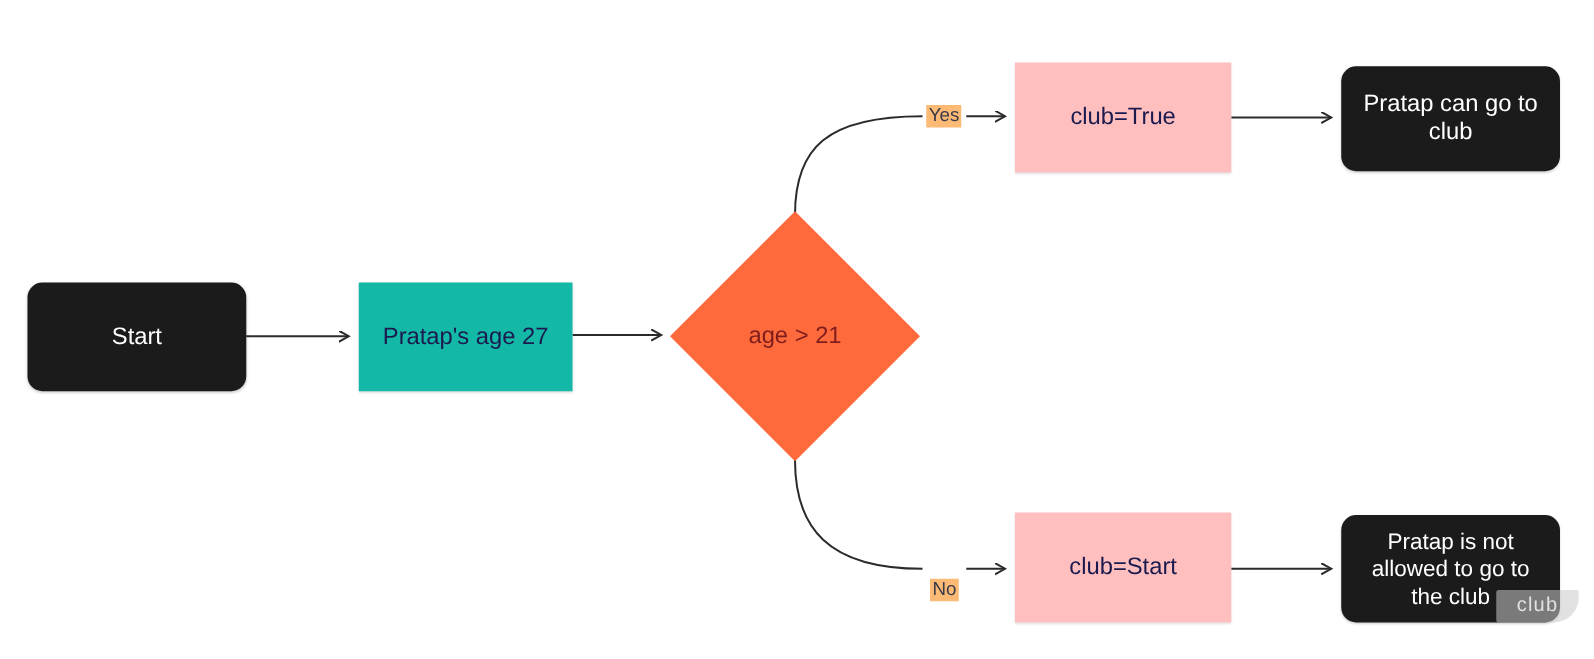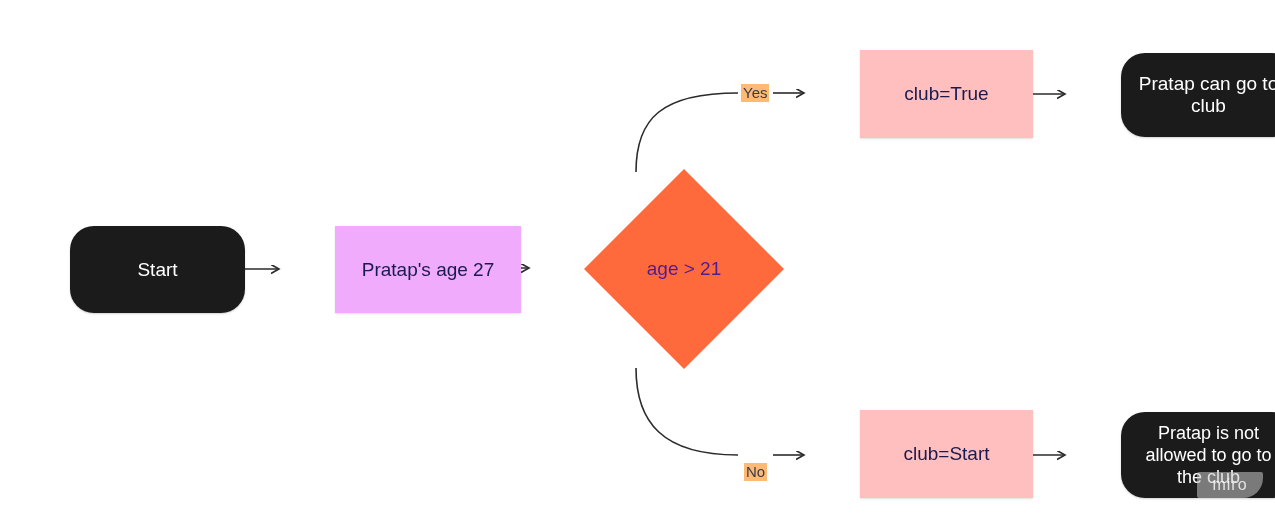"club=True" .node { margin-left: 48px -> none }
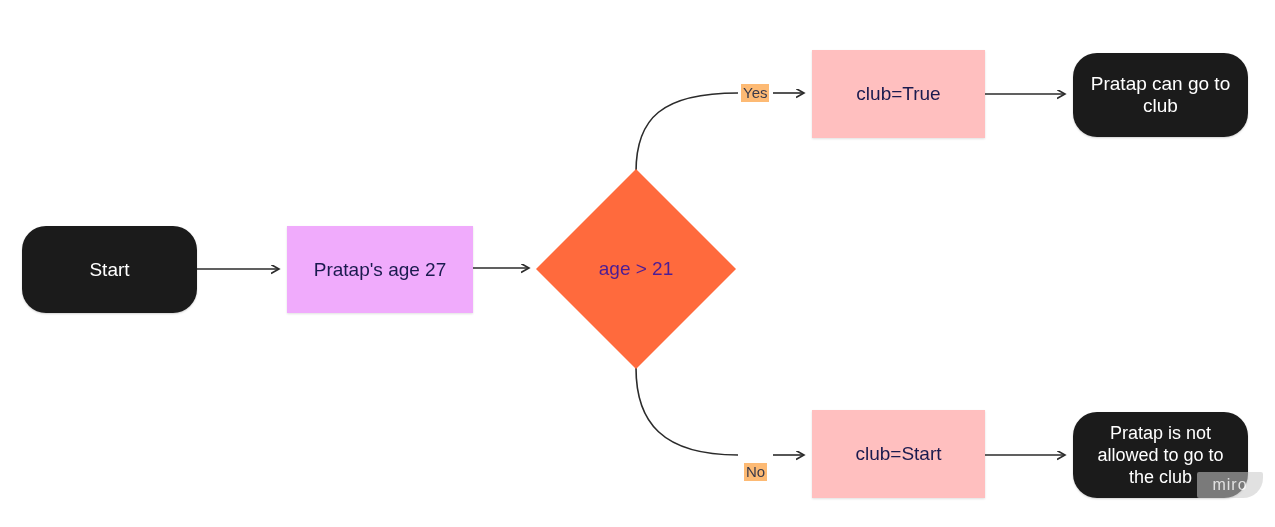"Pratap can go to club" .node-terminal { border-radius: 24px -> 12px }
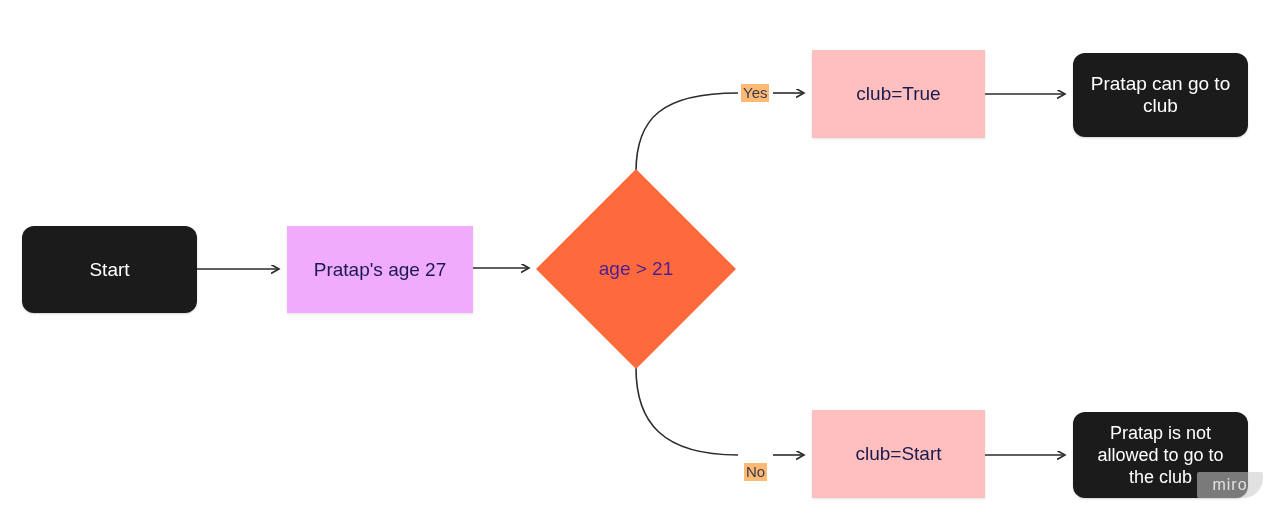"Pratap's age 27" .node-age { background: #f0abfc -> #14b8a6; width: 186px -> 171px }
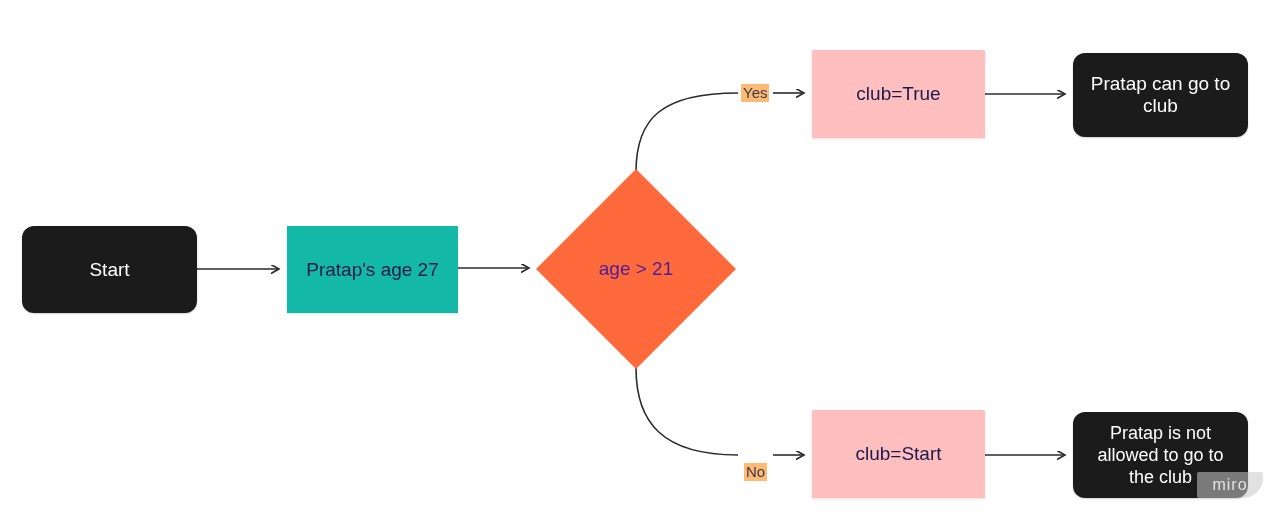"age > 21" .node-decision { color: #4c1d95 -> #7f1d1d }
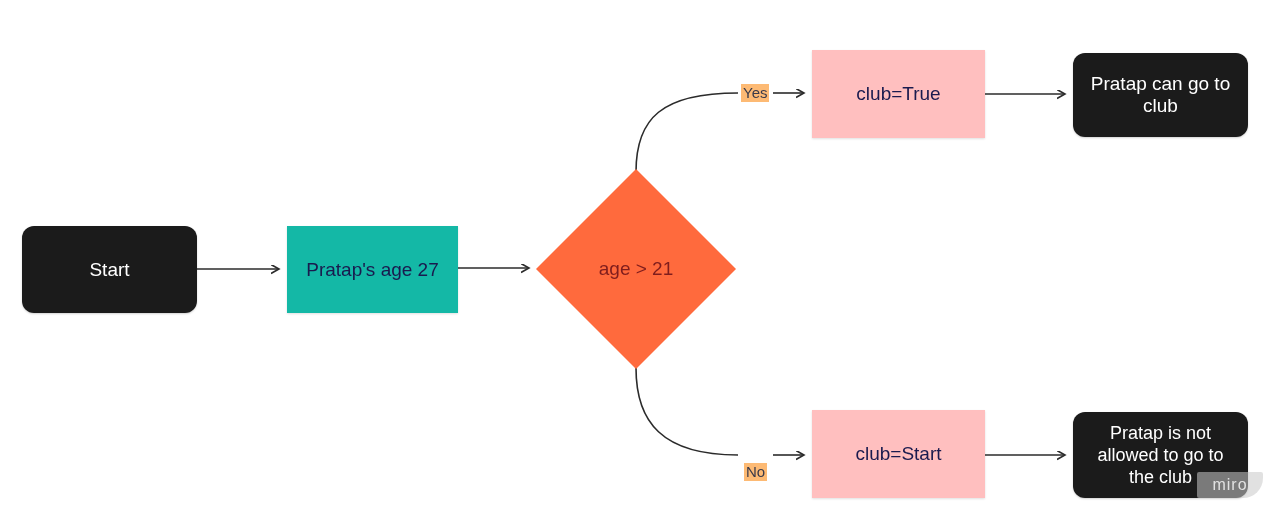"miro" span { text: miro -> club }
